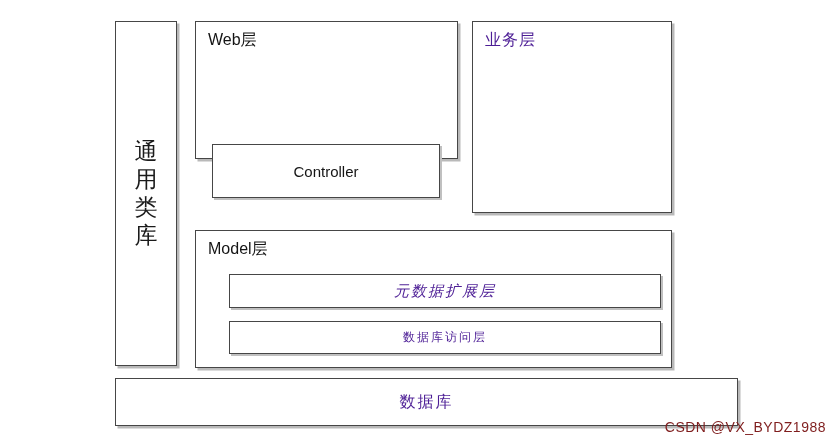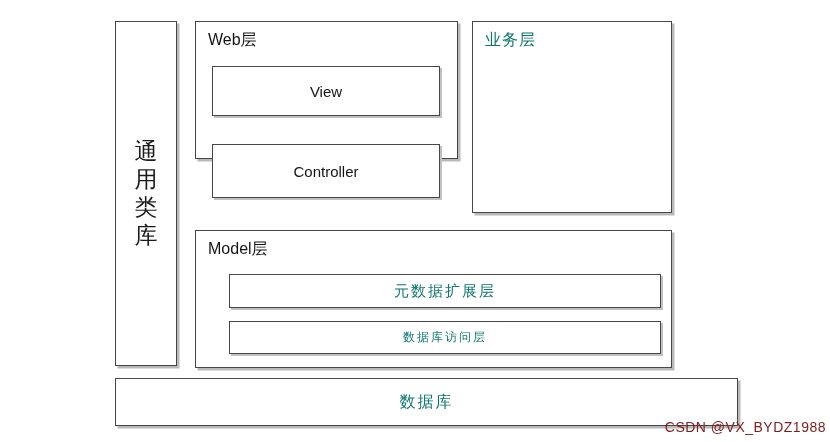"业务层" .cjk-label { color: #0f766e -> #4c1d95 }
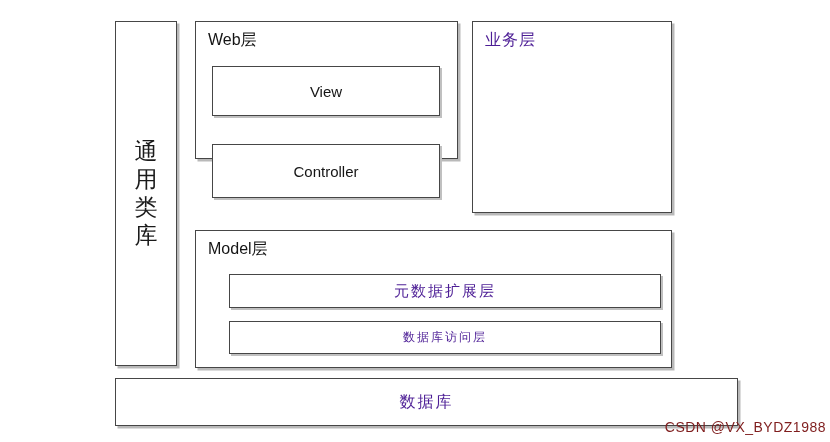"View" div.inner-box { html: <div> <div> <span>View</span> </div> </div> -> none }
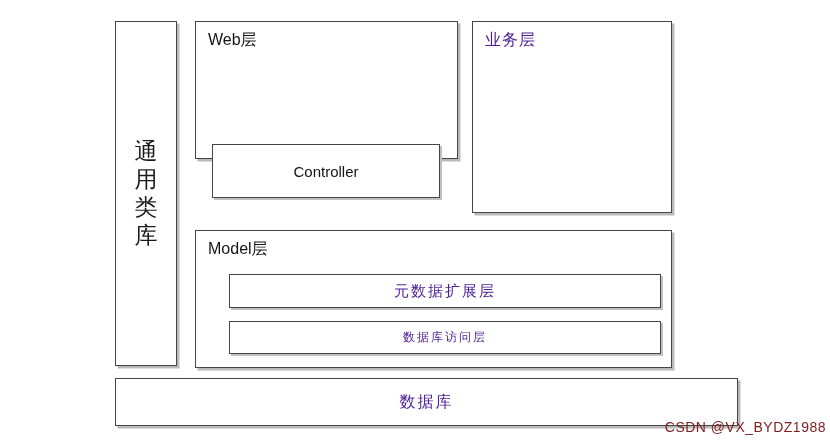"元数据扩展层" #meta-box { font-style: none -> italic }
